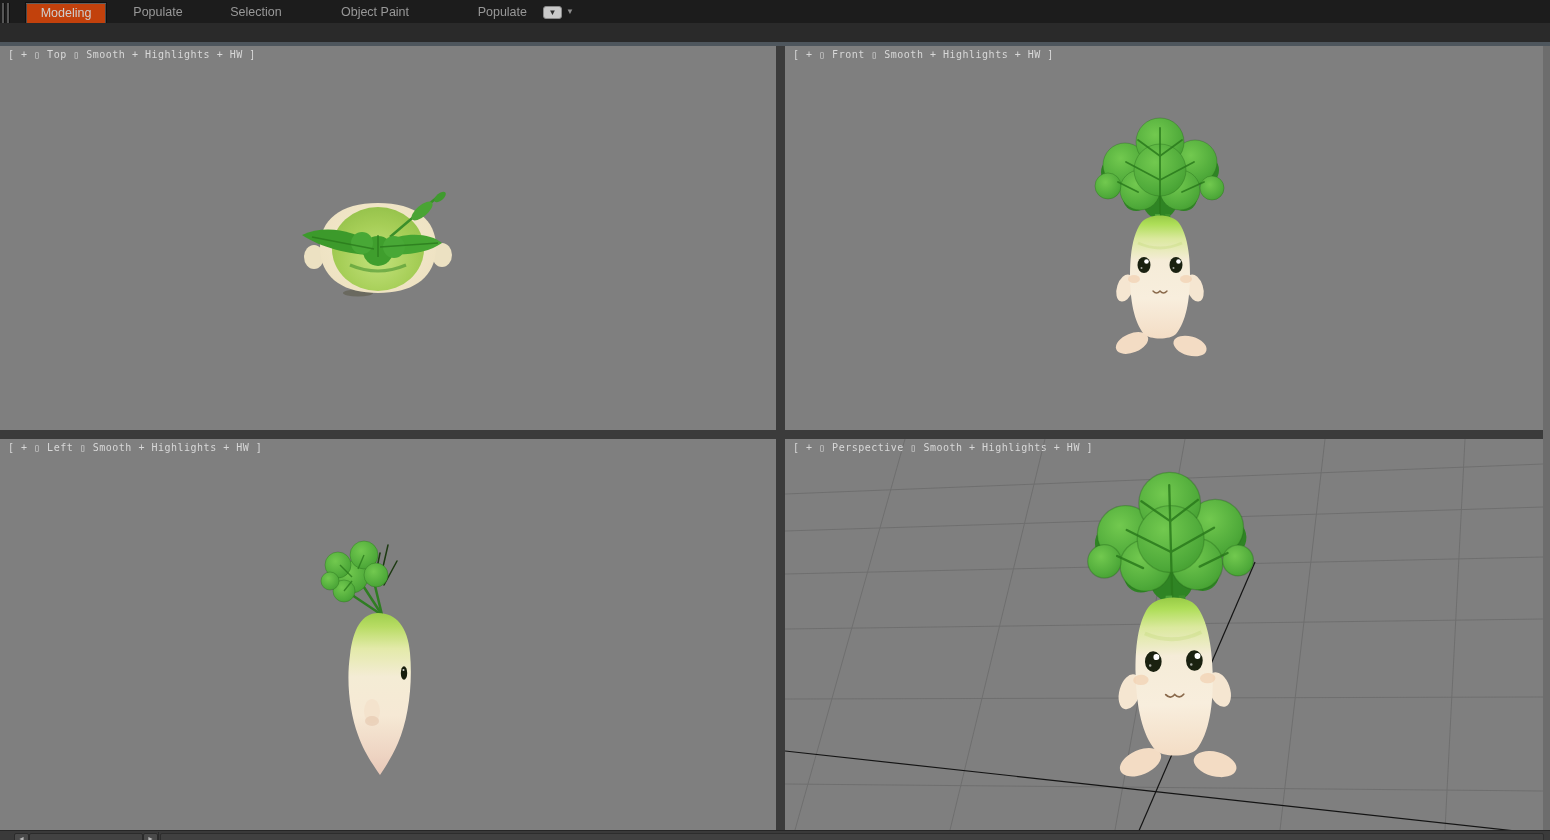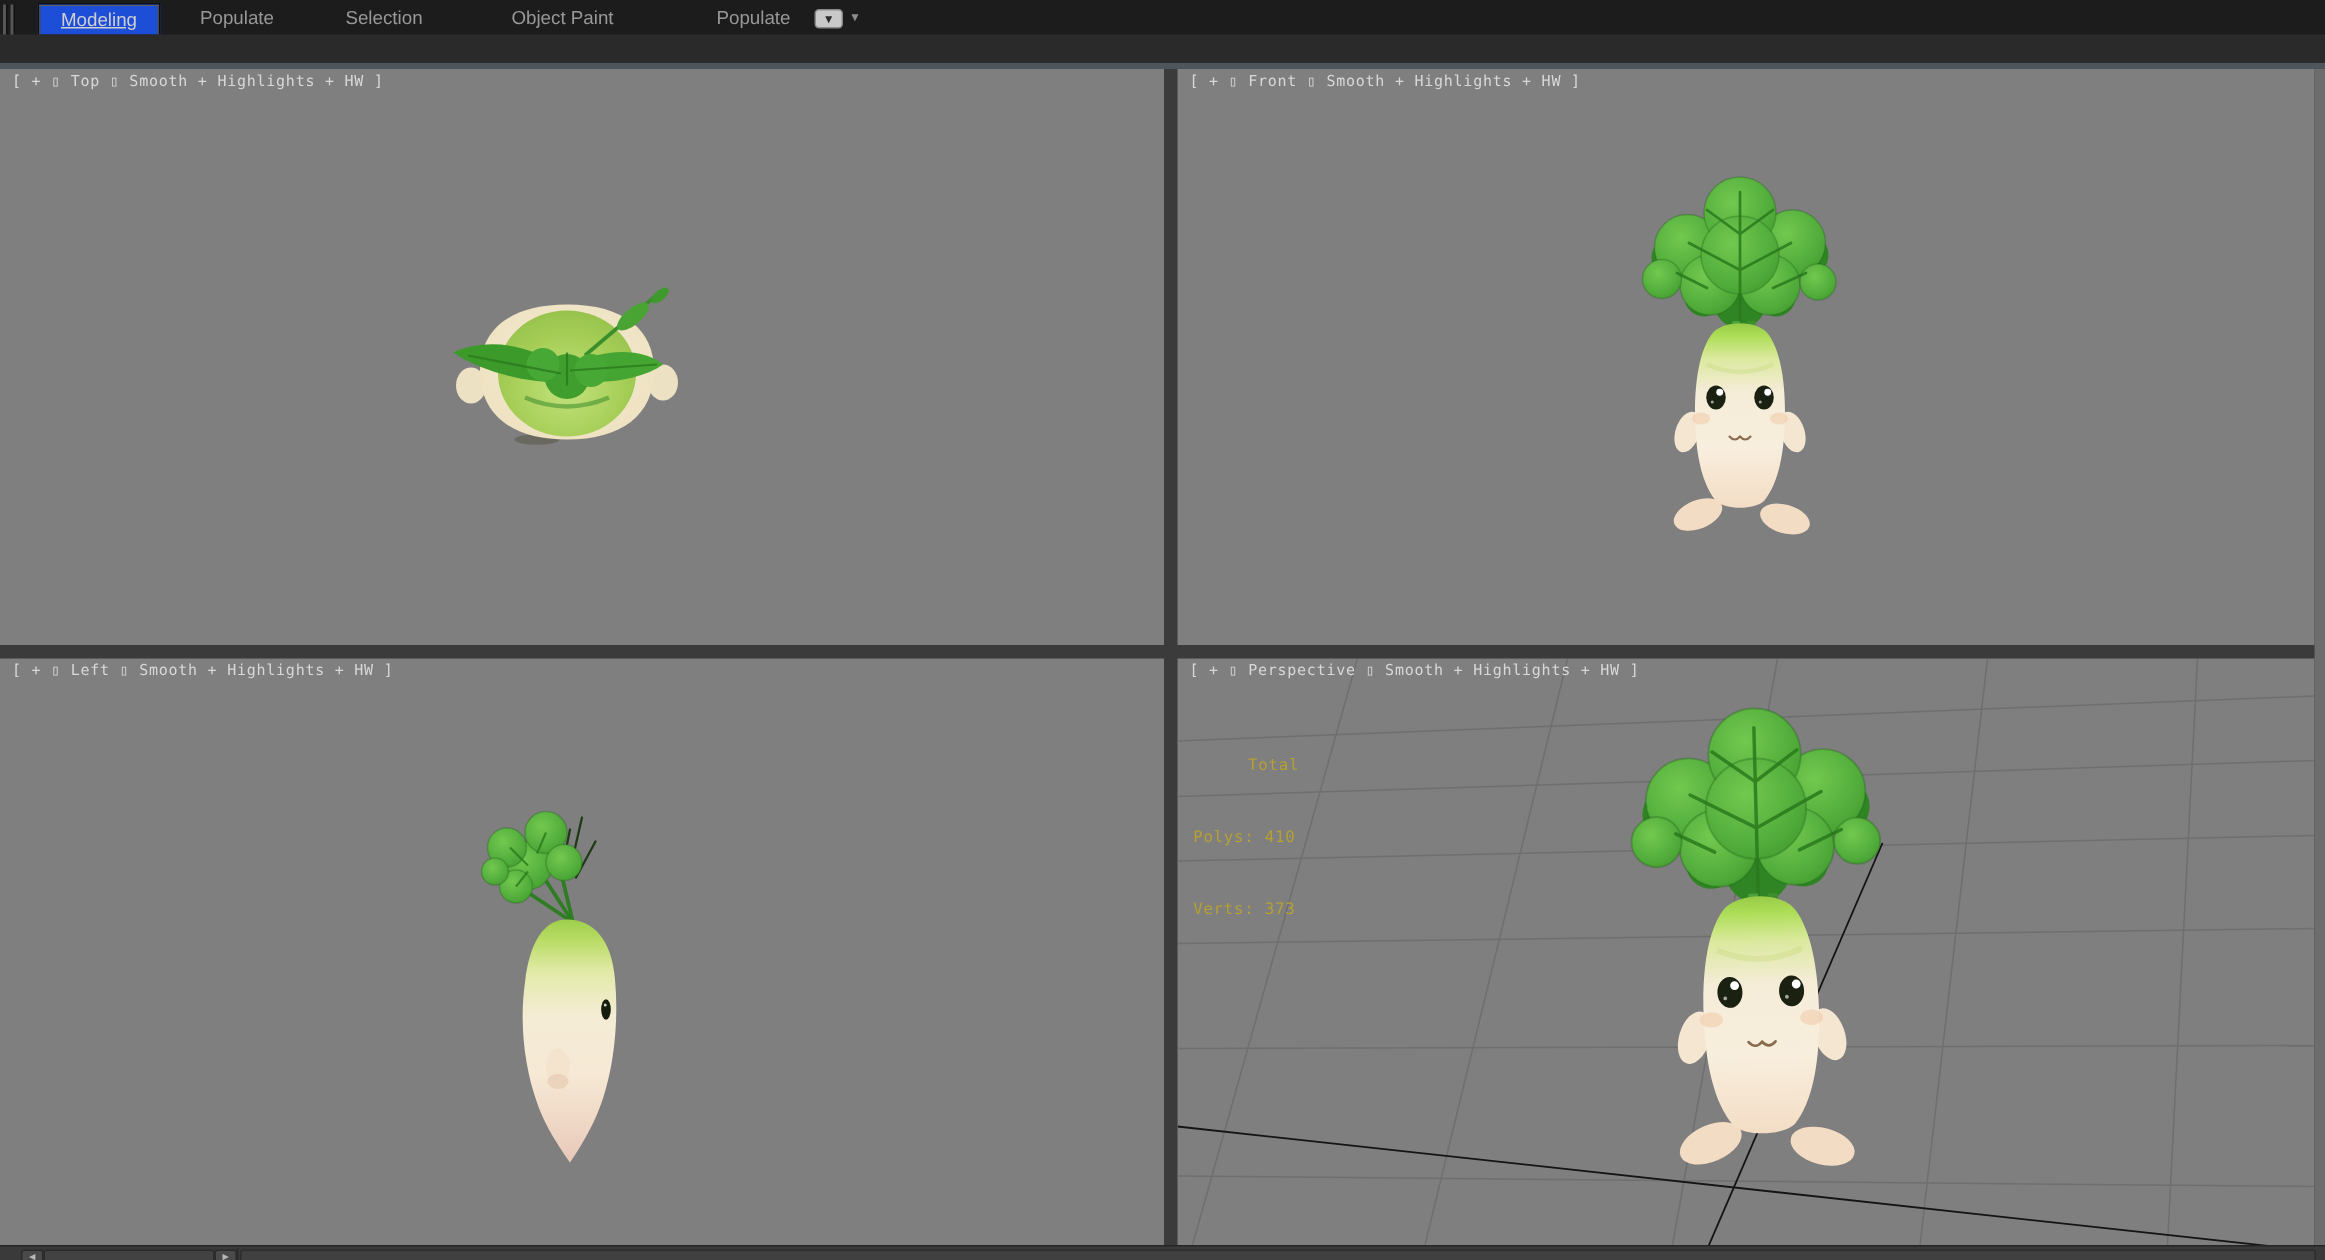"Modeling" .rtab.active { background: #1d4ed8 -> #c2410c; text-decoration: underline -> none }
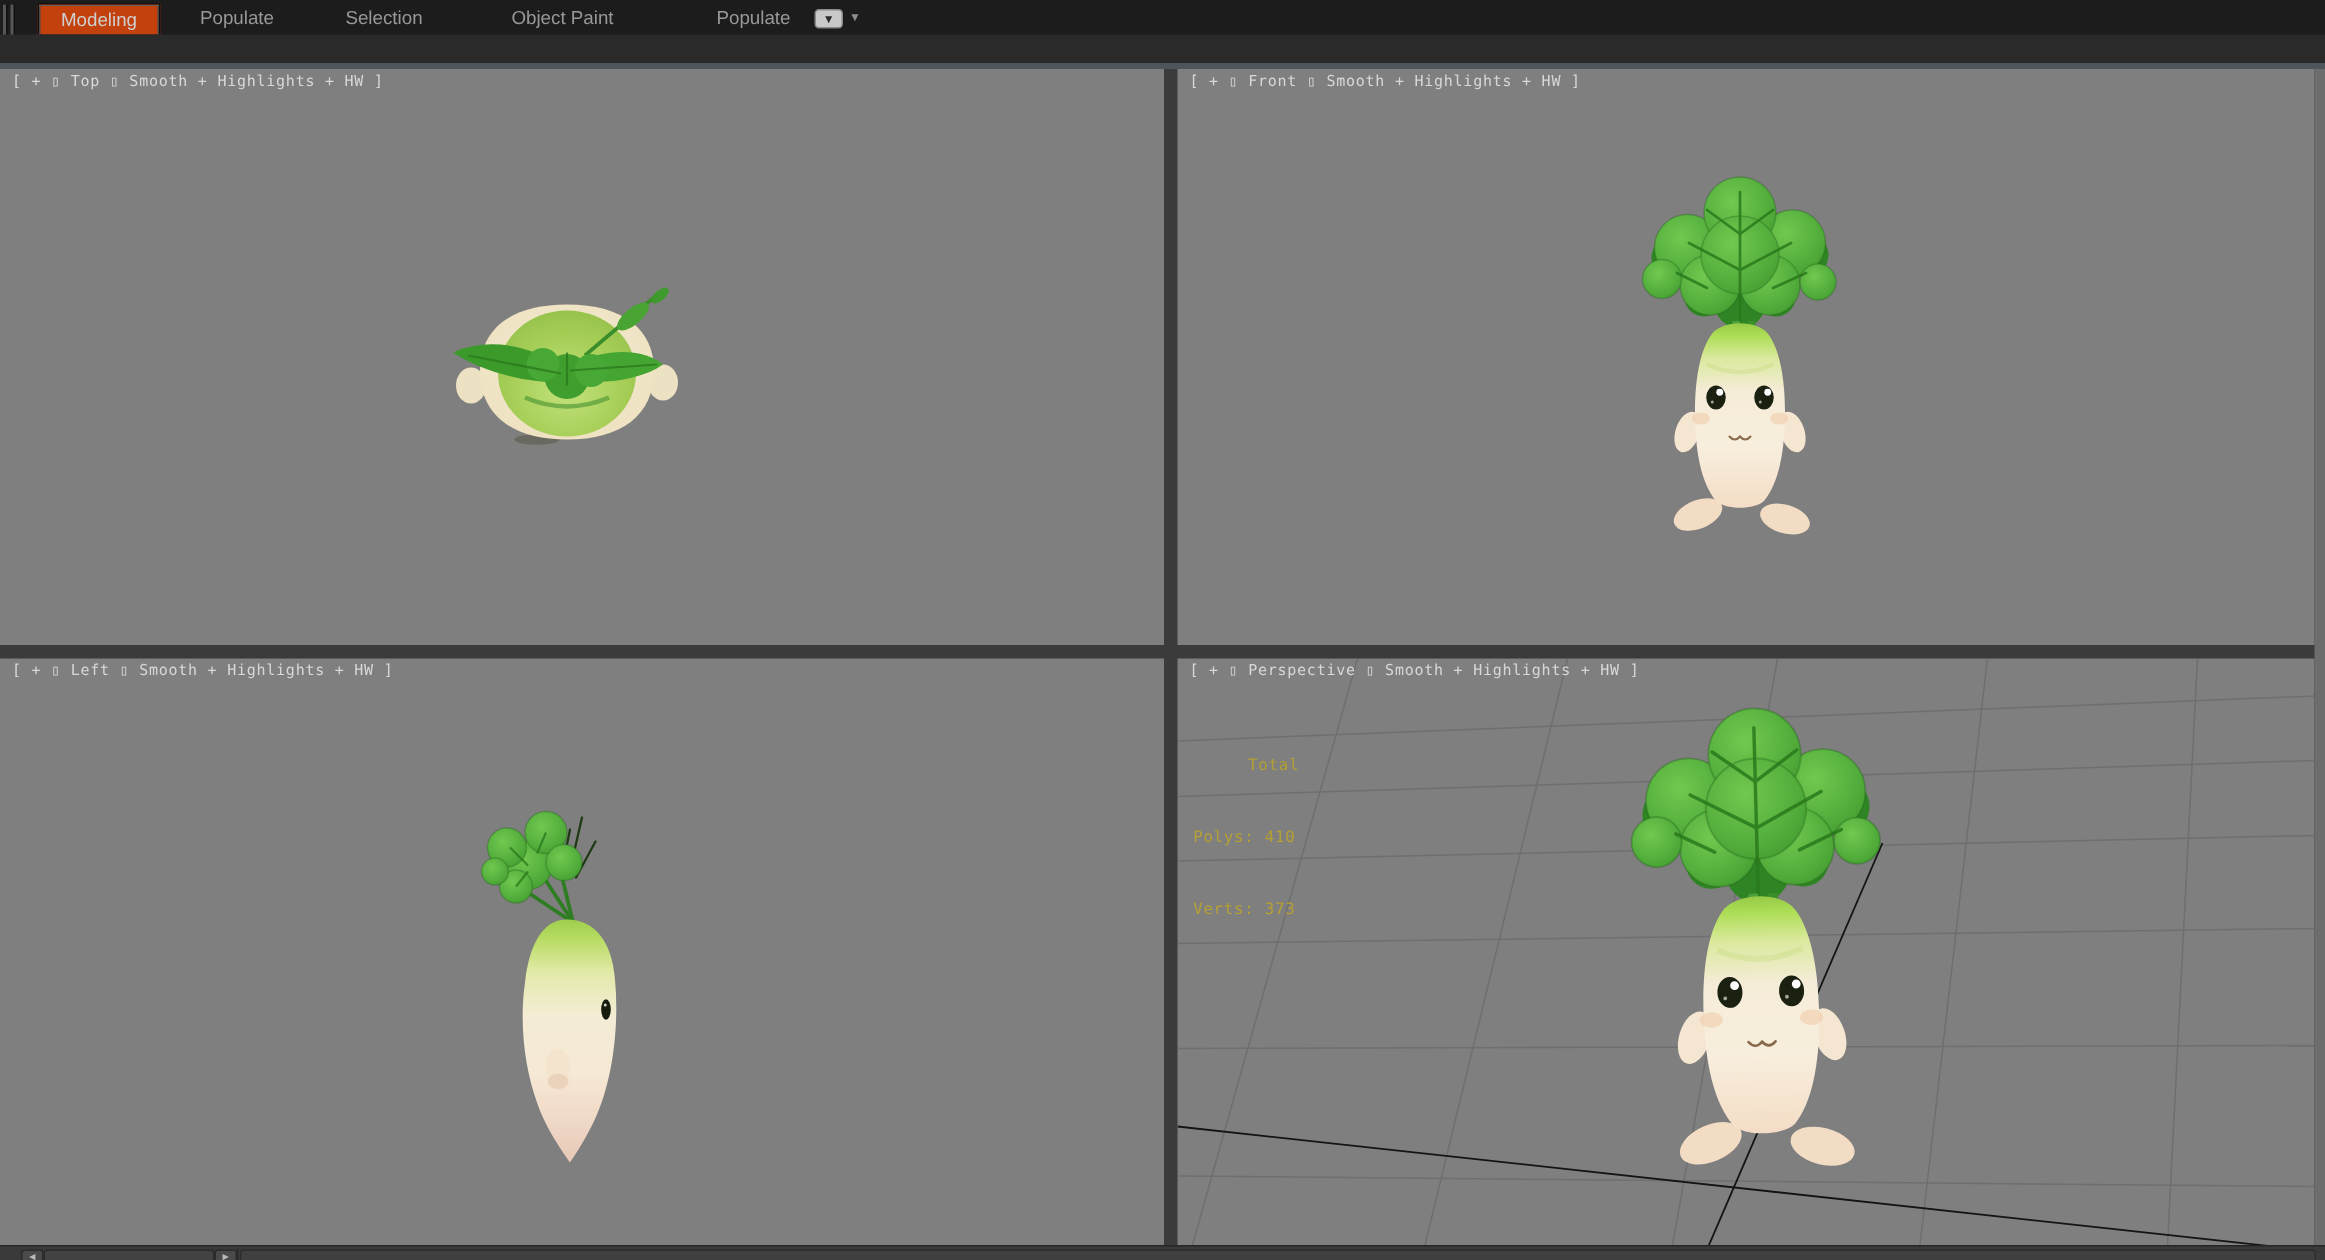"[ + ▯ Top ▯" .vp { text-align: center -> none }
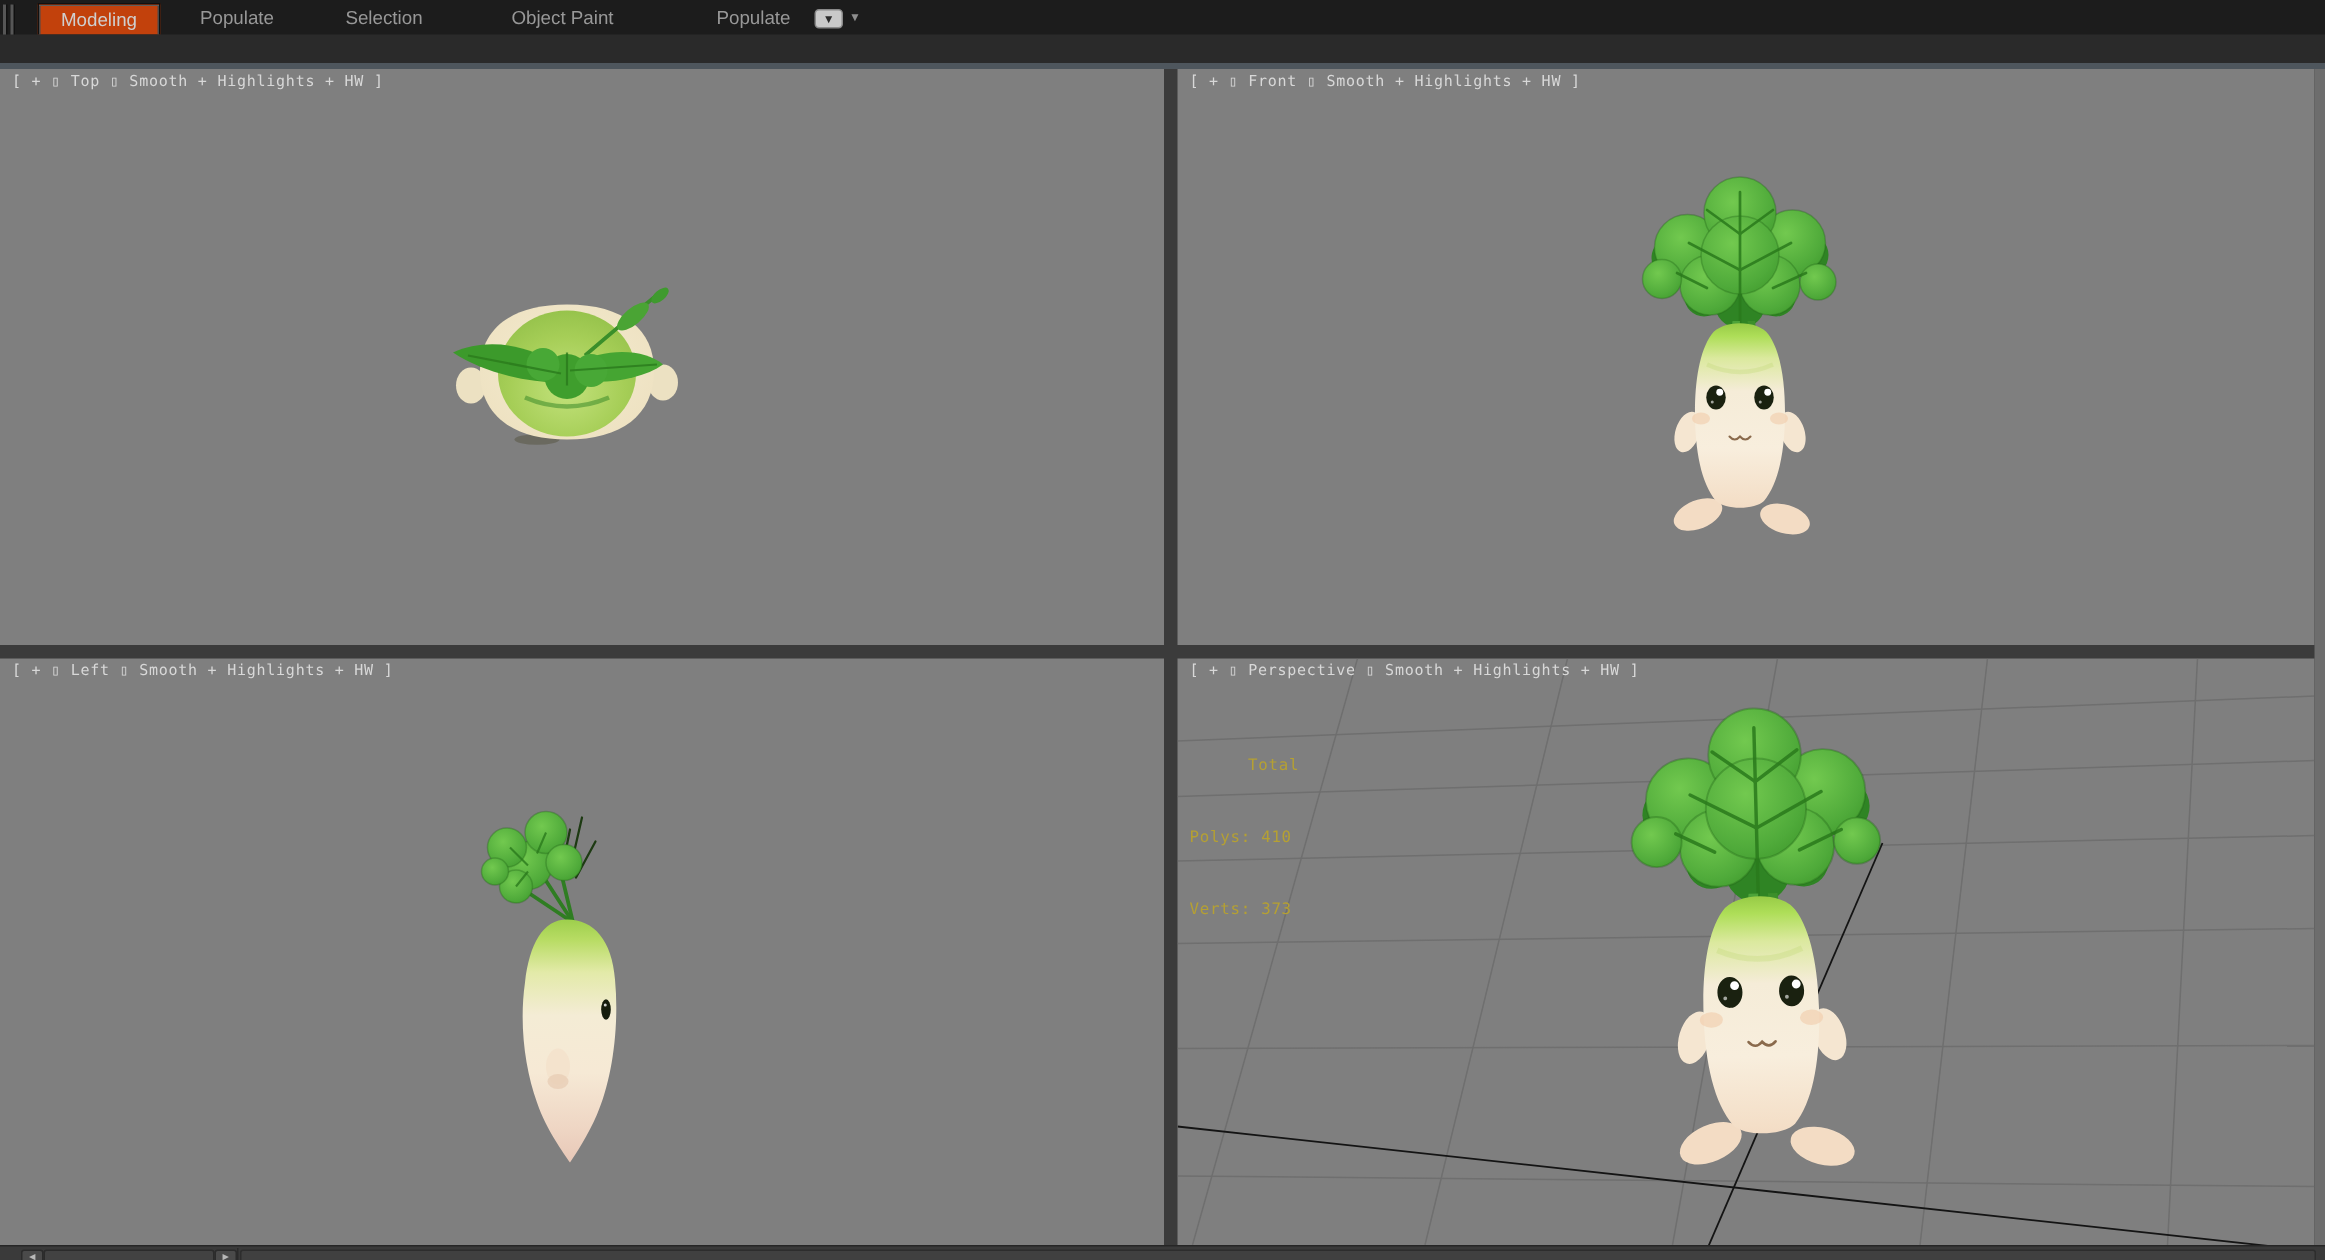"Total" div { html: <div> <div>Total</div> <div><span>Polys:</span> <span>410</span></div> <div><span>Verts:</span> <span>373</span></div> </div> -> none }
